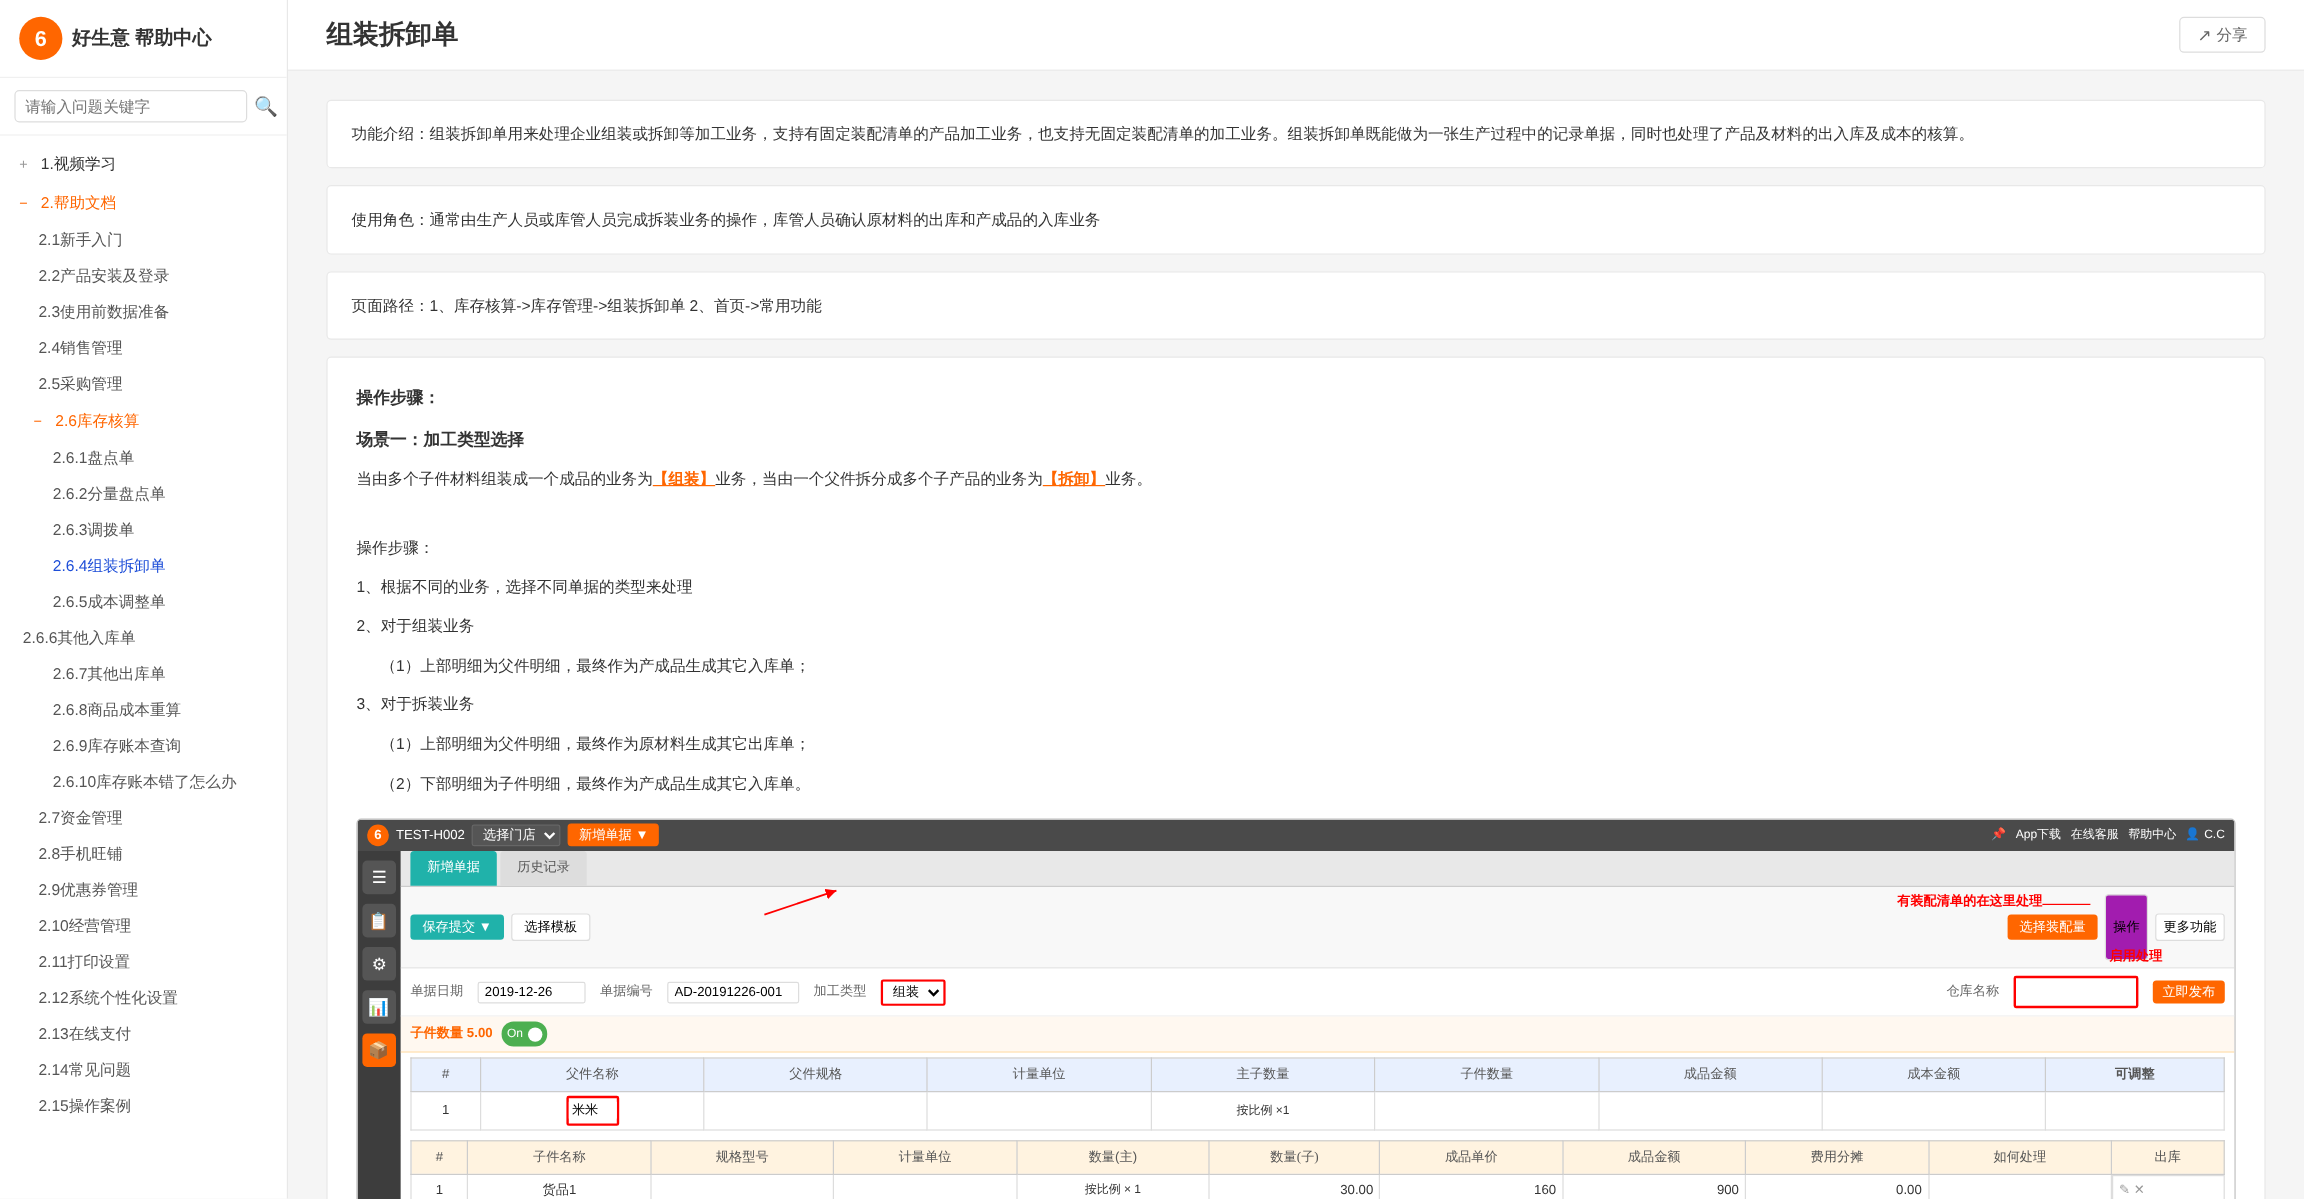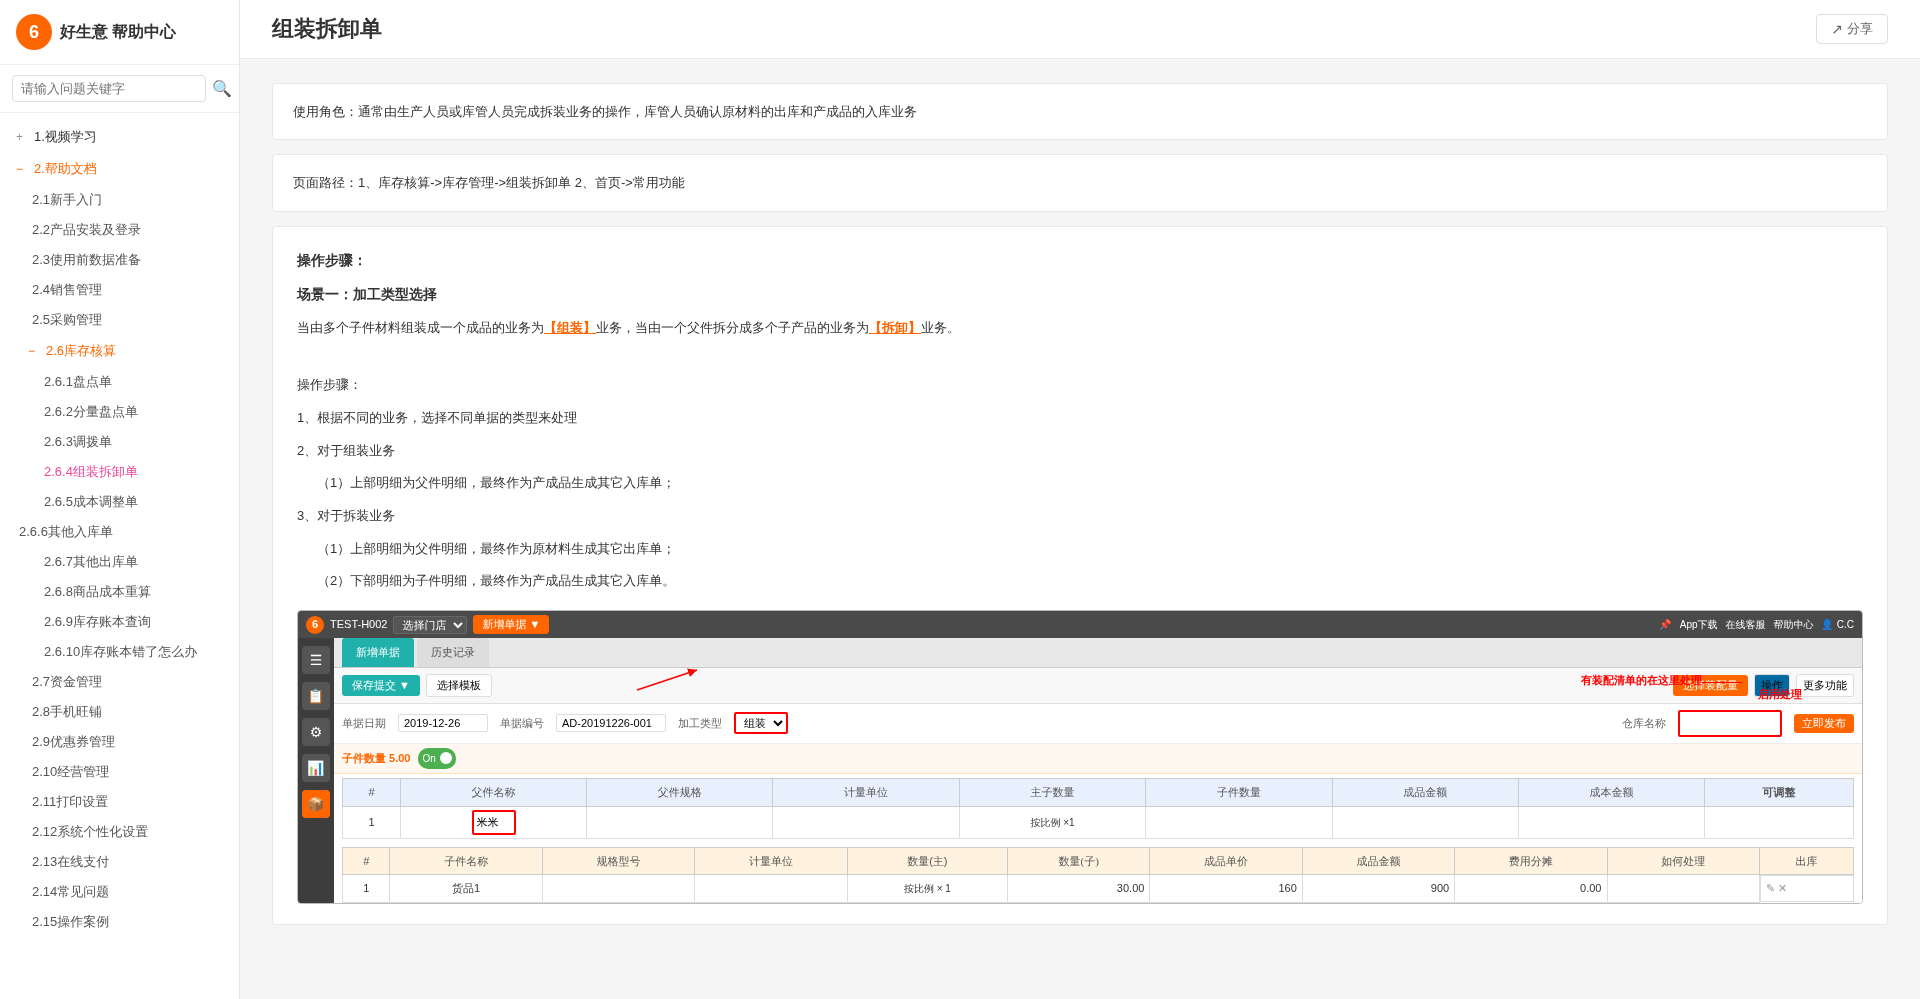"好生意 帮助中心" .sidebar-title { font-family: Liberation Serif, serif -> none }
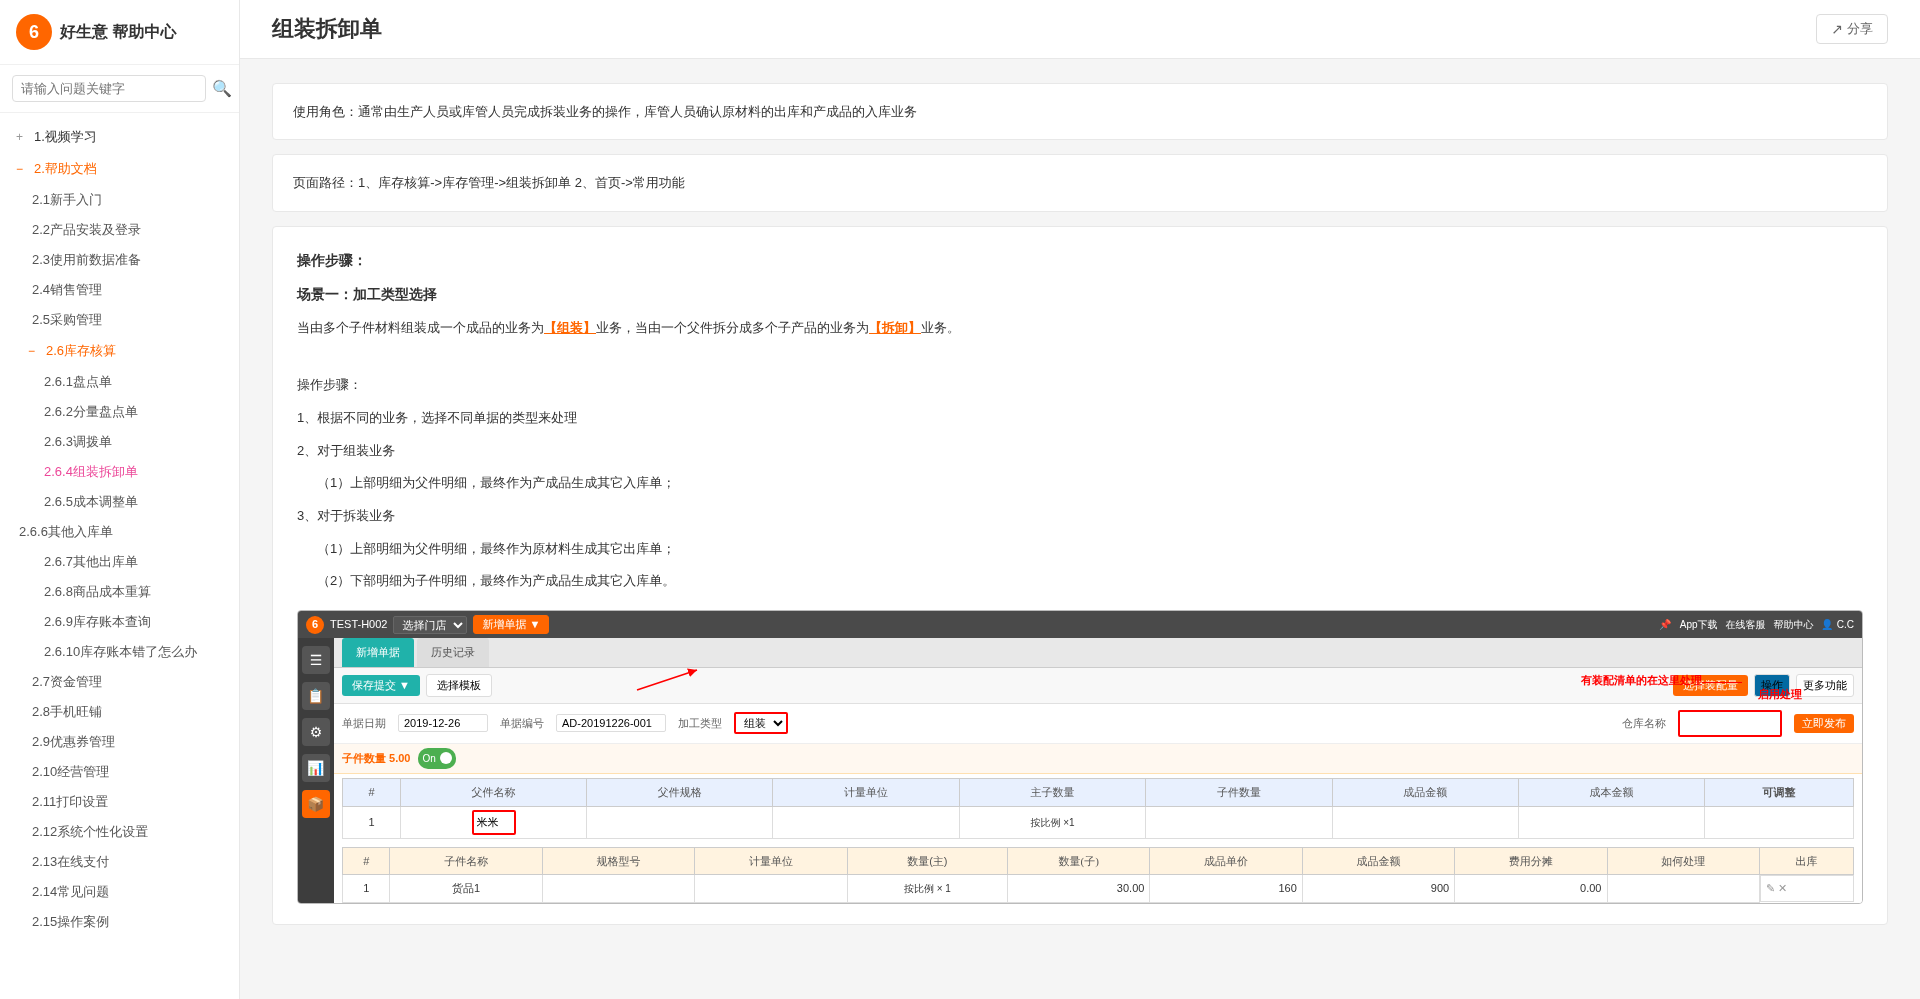"功能介绍：组装拆卸单用来处理企业组装或拆卸等加工业务，支持有固定装配清单的产品加" div.info-block { html: none -> <div> <span>功能介绍：组装拆卸单用来处理企业组装或拆卸等加工业务，支持有固定装配清单的产品加工业务，也支持无固定装配清单的加工业务。组装拆卸单既能做为一张生产过程中的记录单据，同时也处理了产品及材料的出入库及成本的核算。</span> </div> }
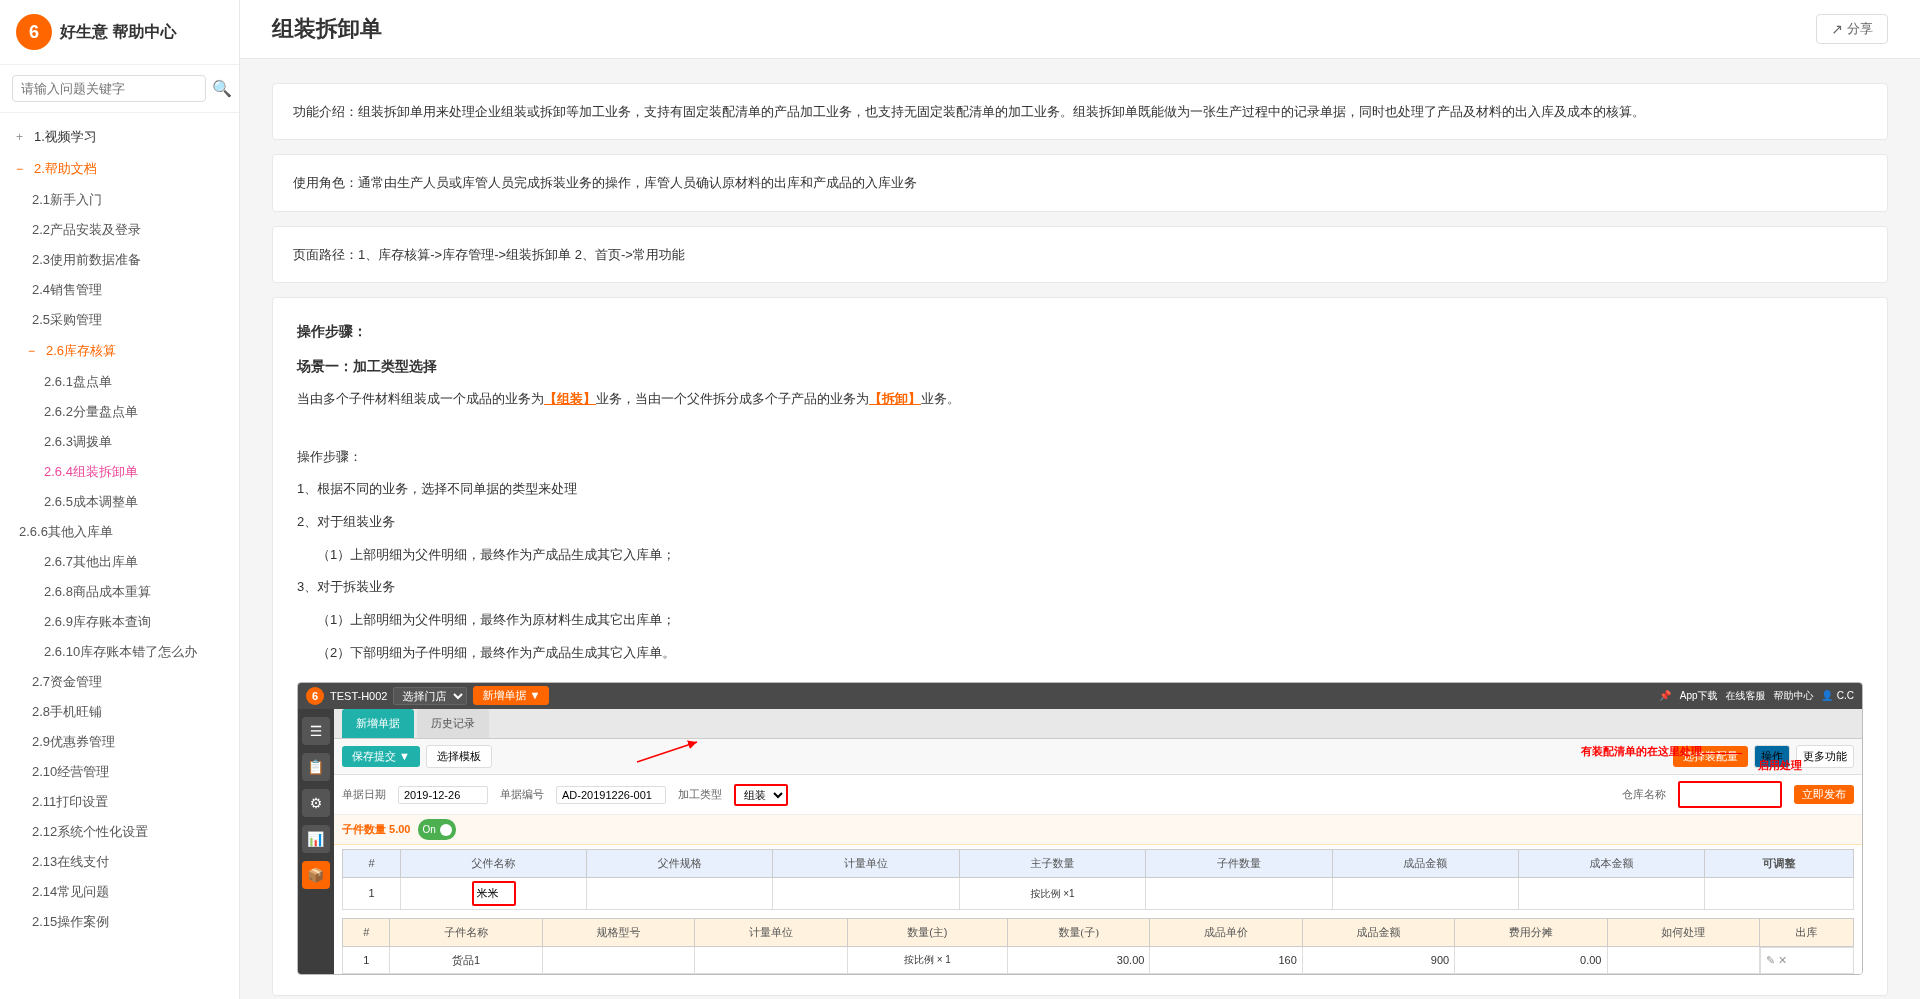"2.6.4组装拆卸单" .nav-sub-item.current { color: #ec4899 -> #1d4ed8 }
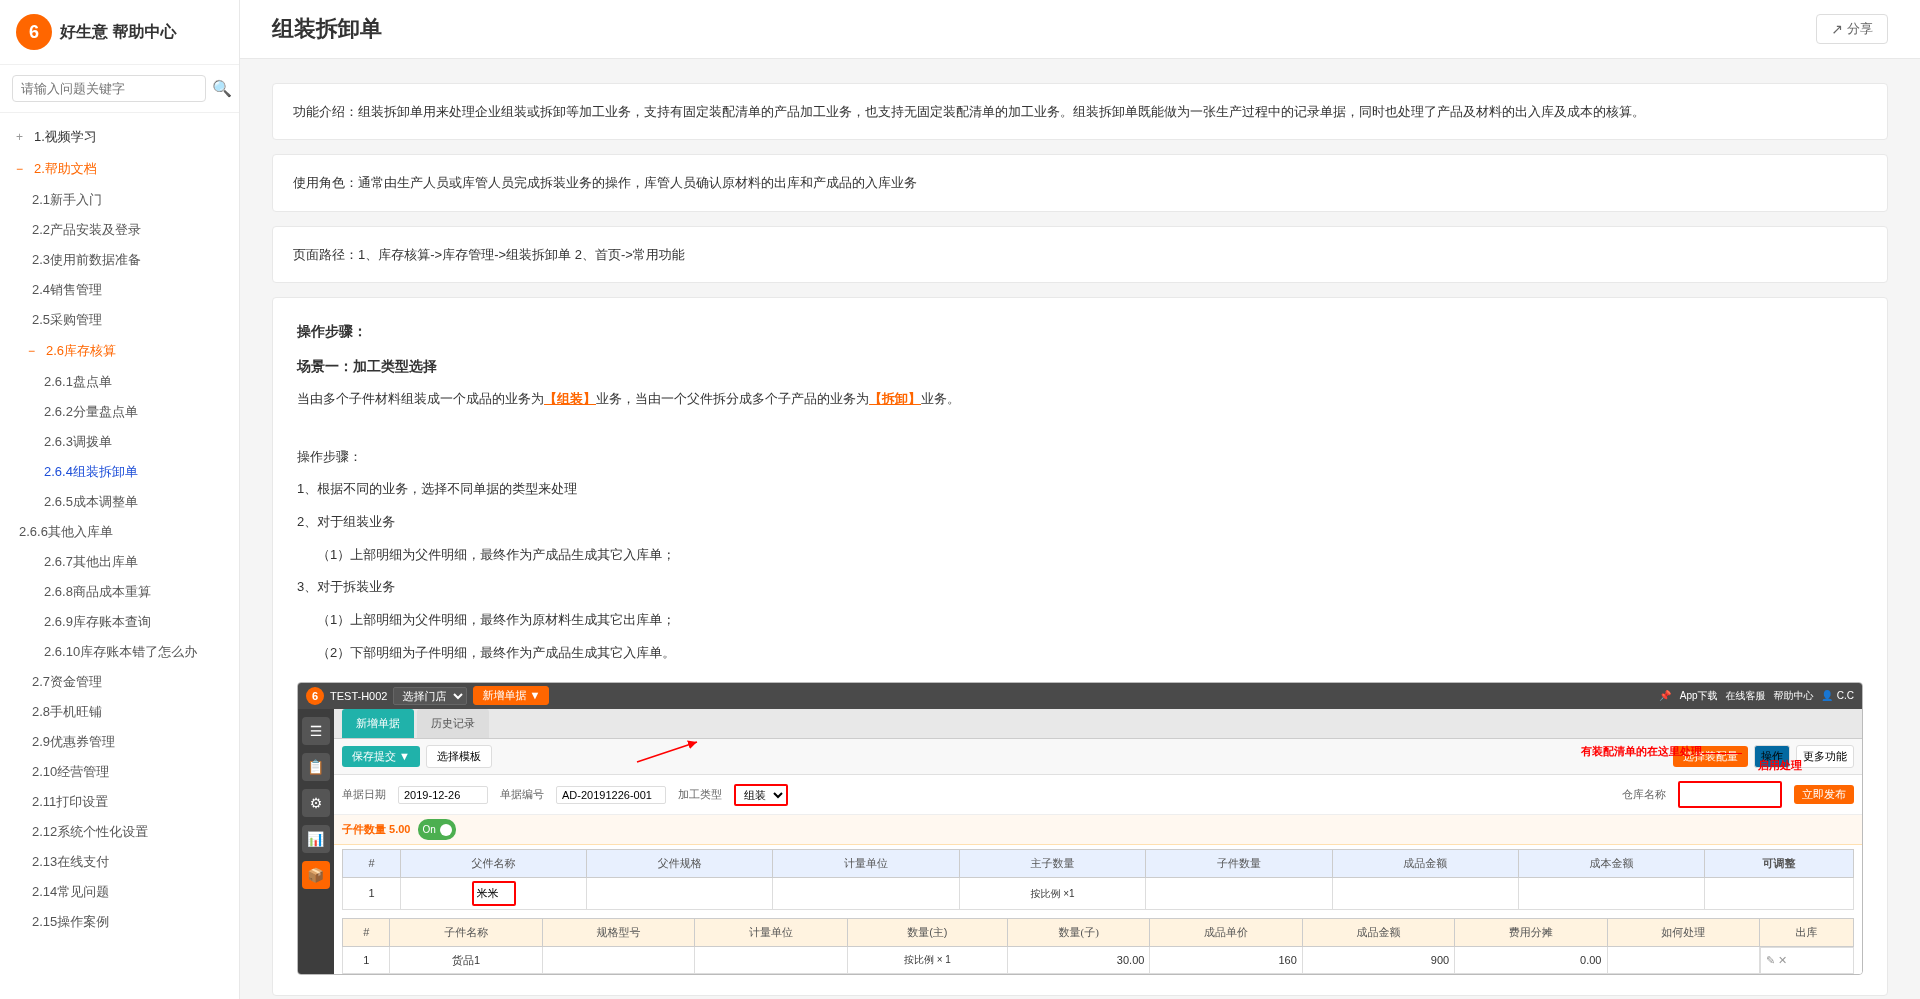"操作" button { background: #0369a1 -> #a21caf; padding: 3px 6px -> 19px 6px }
